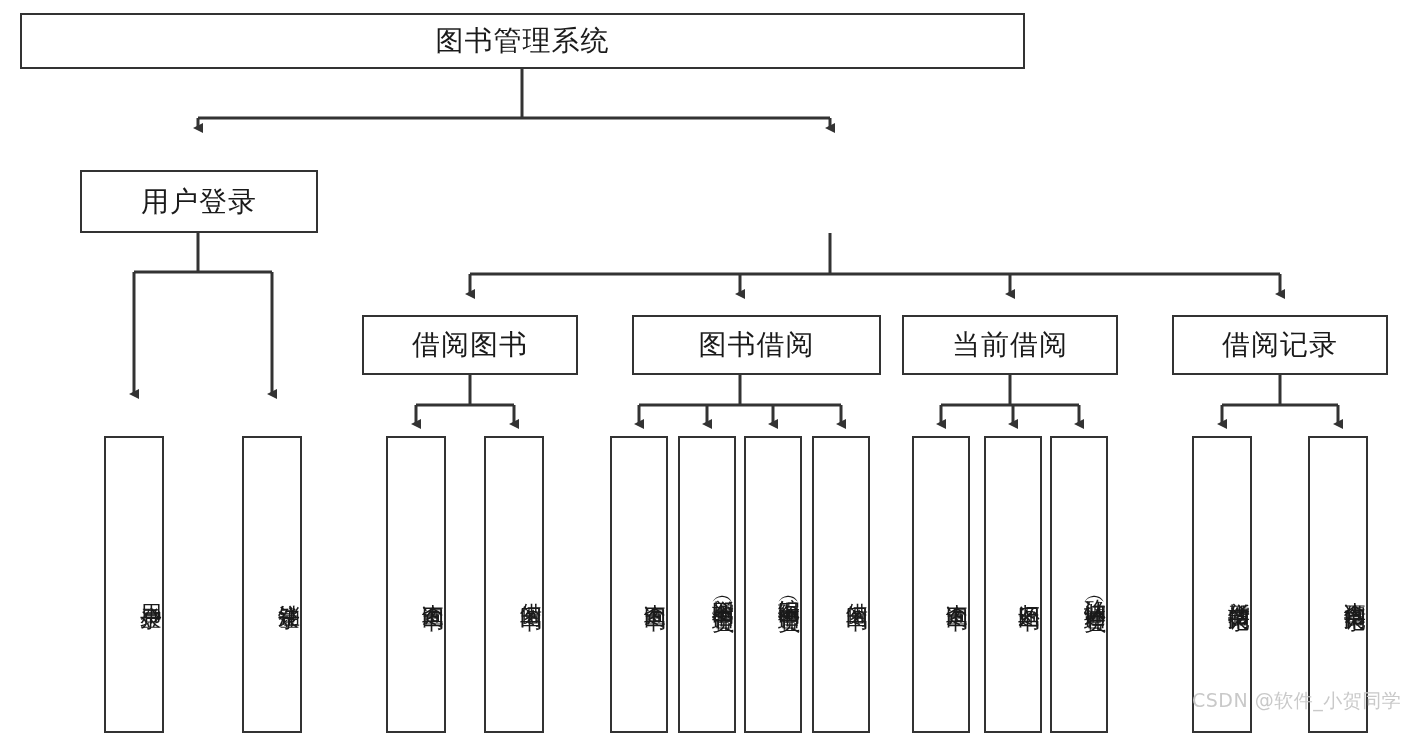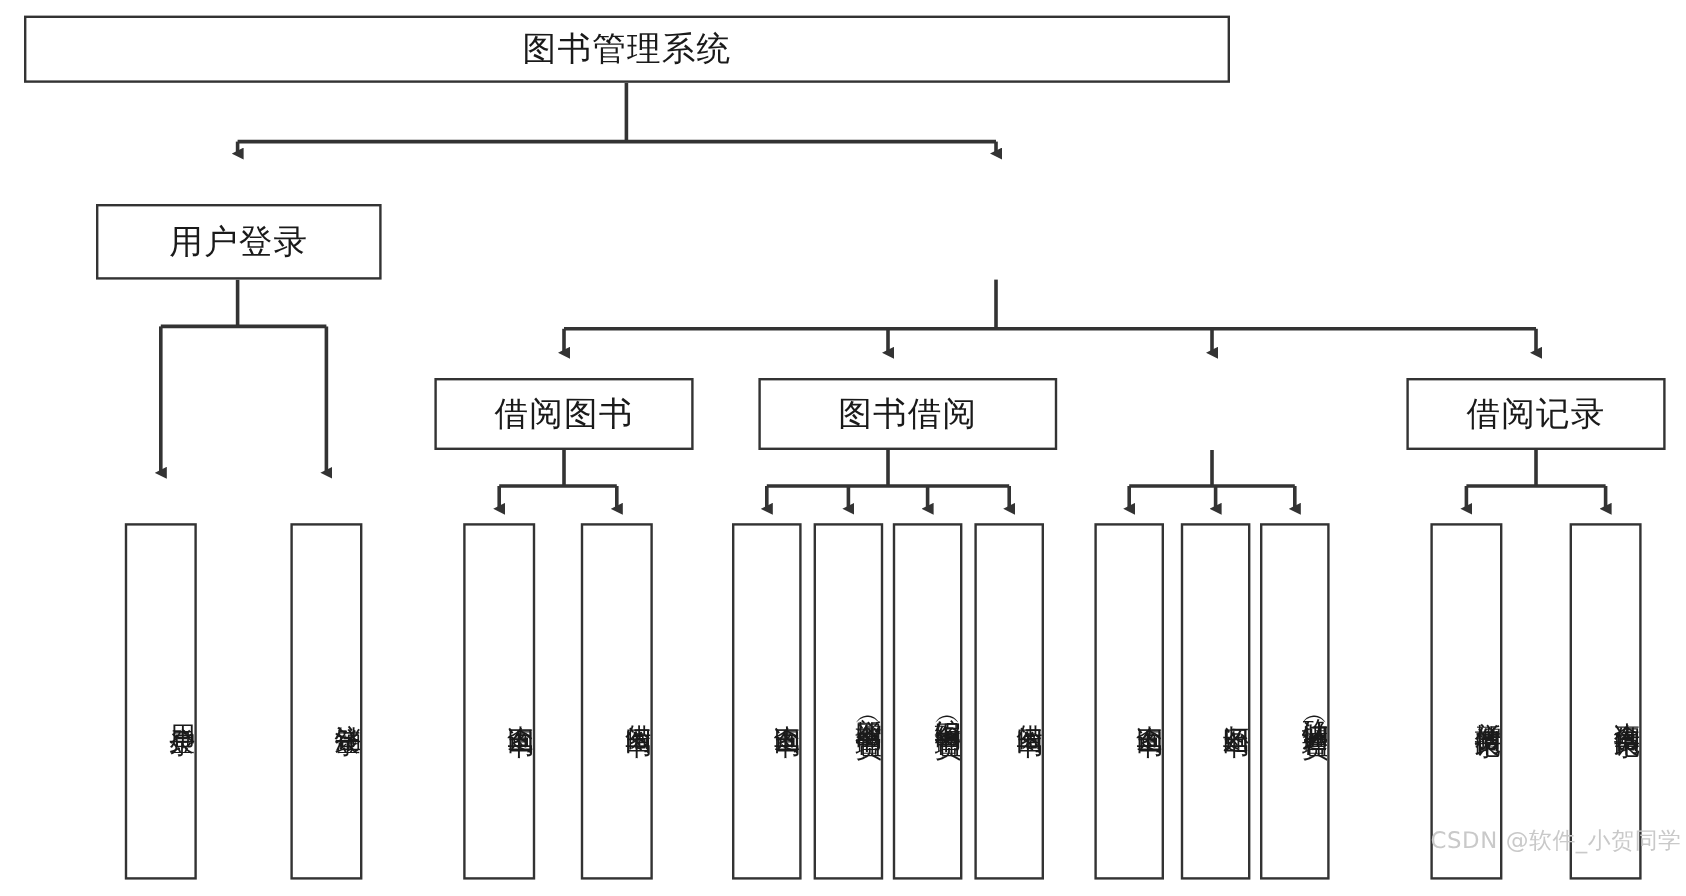"当前借阅" div.node { html: none -> <div> <span>当前借阅</span> </div> }
